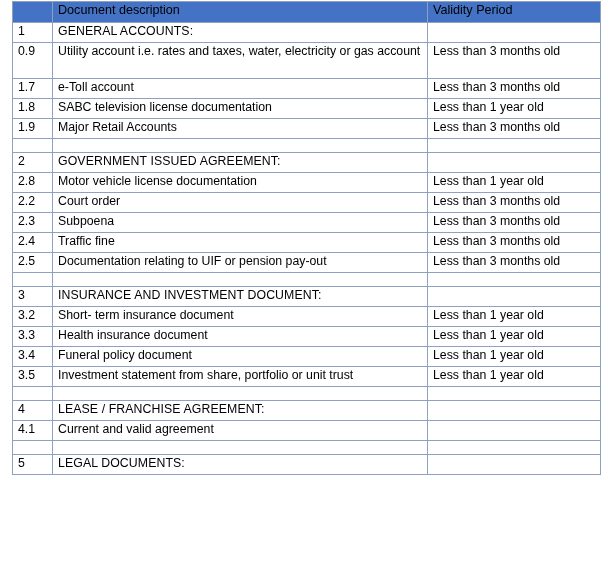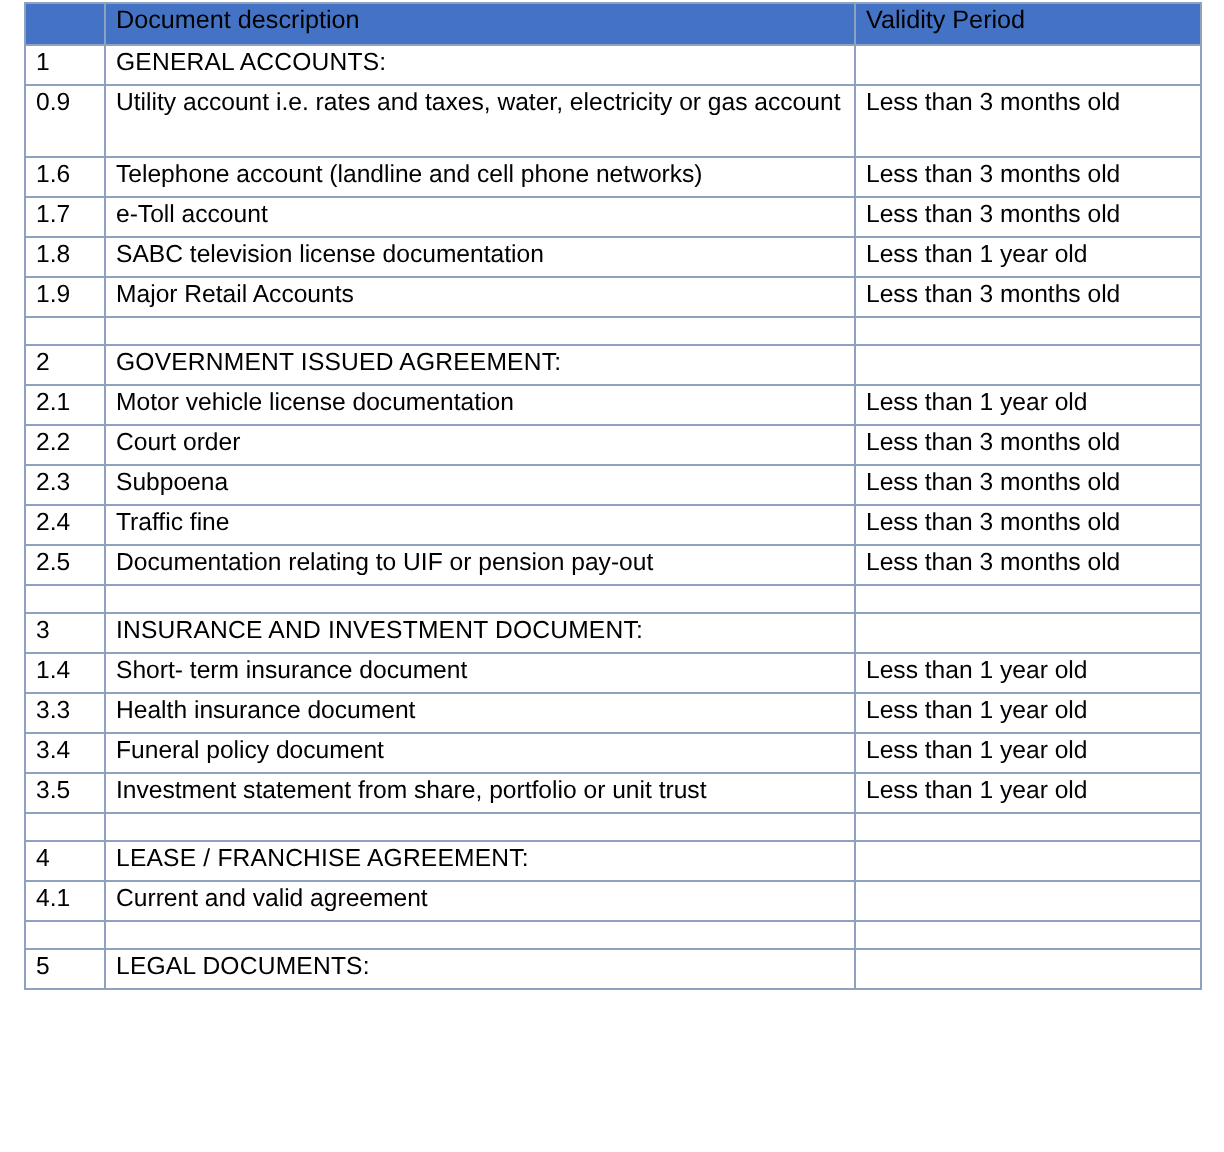"1.6" tr.data-row { html: <tr> <td>1.6</td> <td>Telephone account (landline and cell phone networks)</td> <td>Less than 3 months old</td> </tr> -> none }
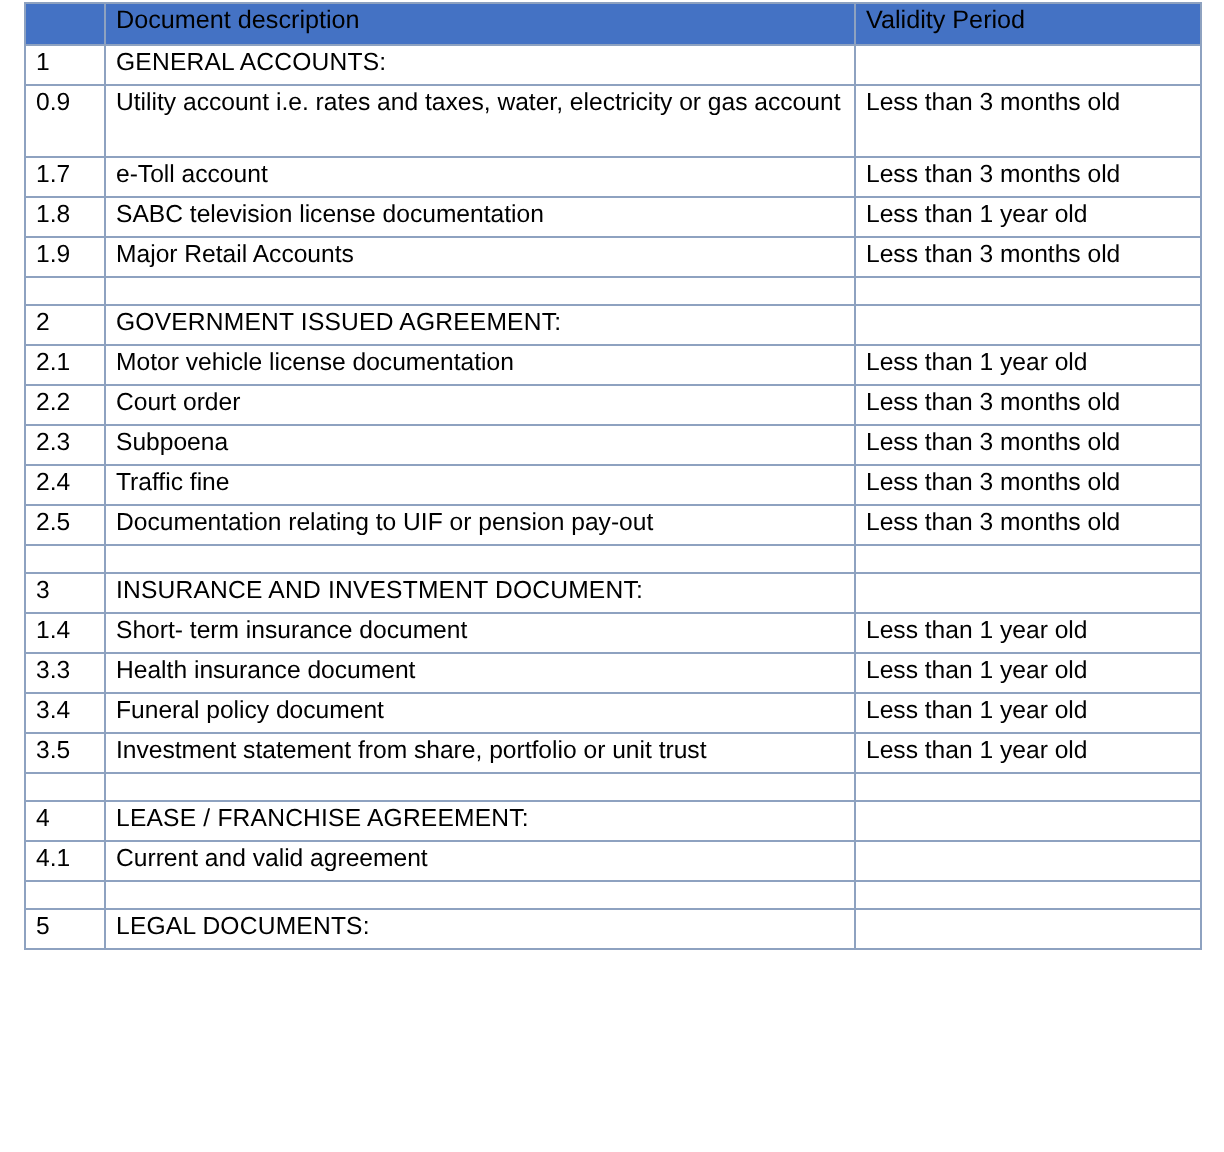"2.1" td.num { text: 2.1 -> 2.8 }
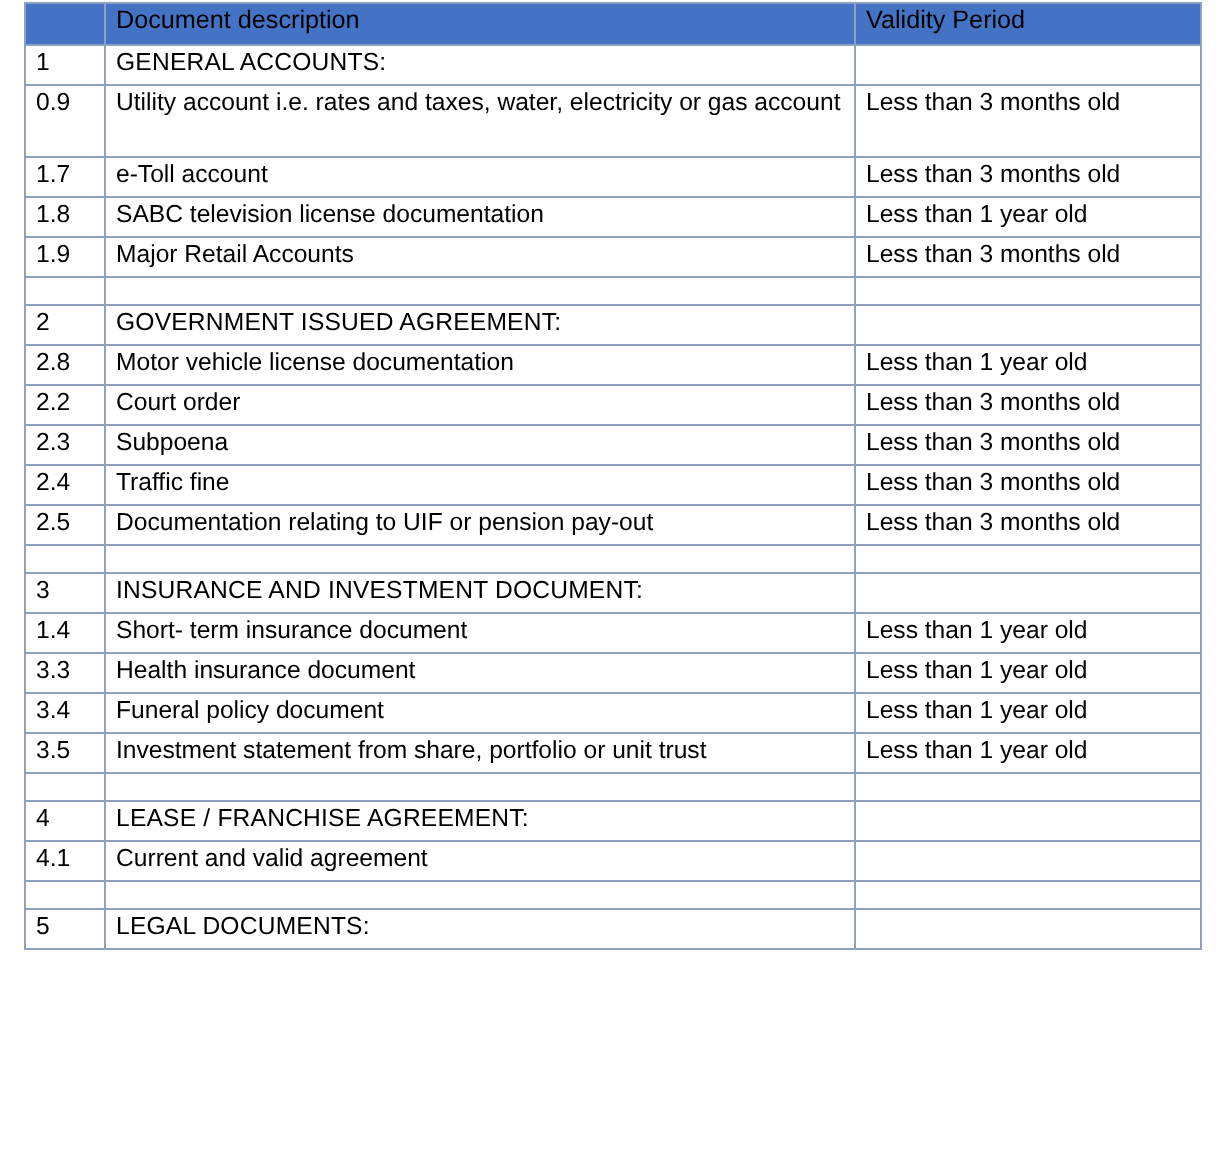"1.4" td.num { text: 1.4 -> 3.2 }
